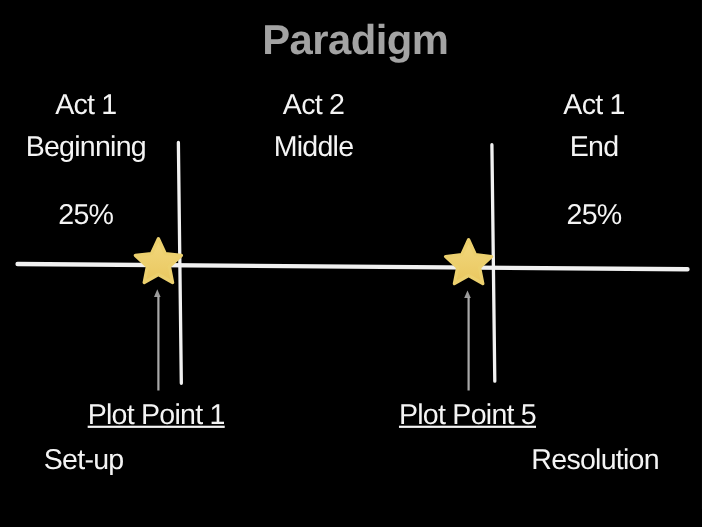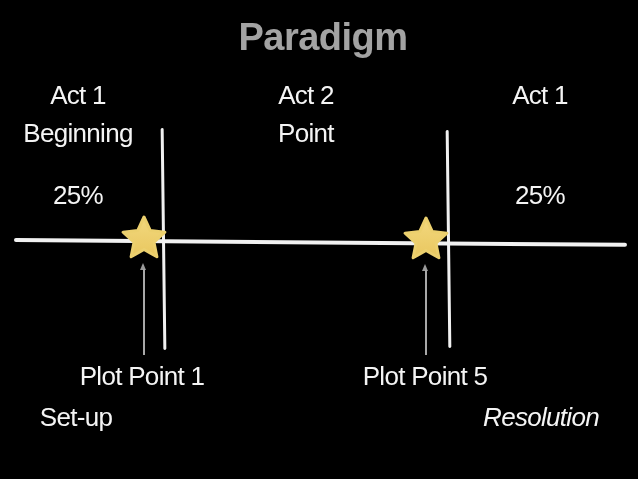"Act 2" .col-2 { left: 226px -> 205px }
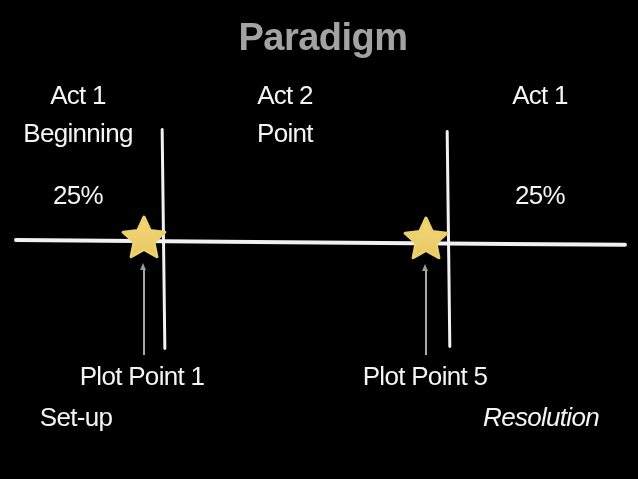"Point" div.lbl { text: Point -> Middle }
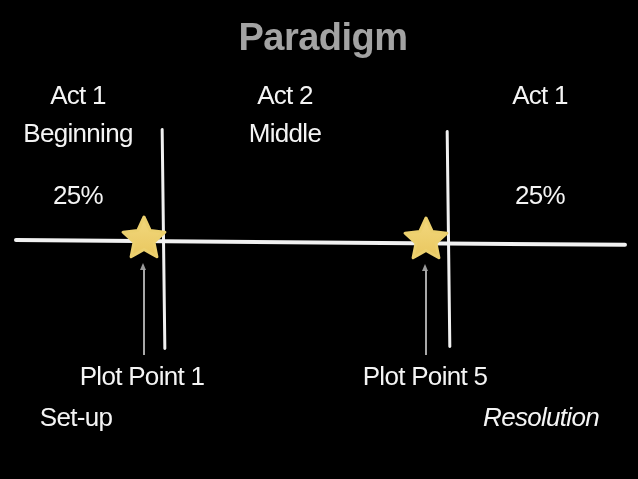"End" div.lbl { html: none -> <div>End</div> }
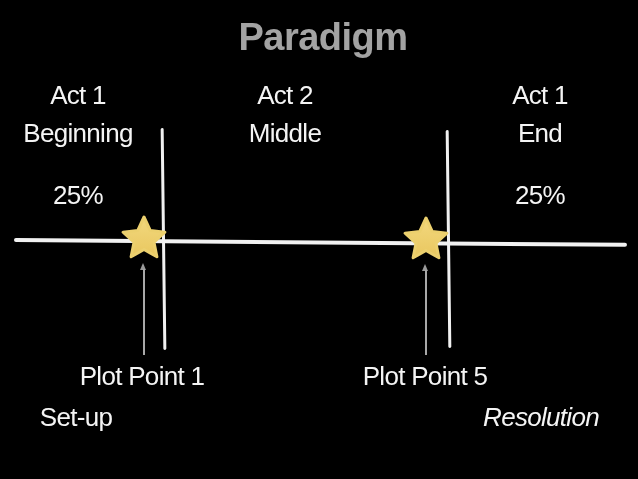"Plot Point 1" .row-plotpoint { text-decoration: none -> underline }
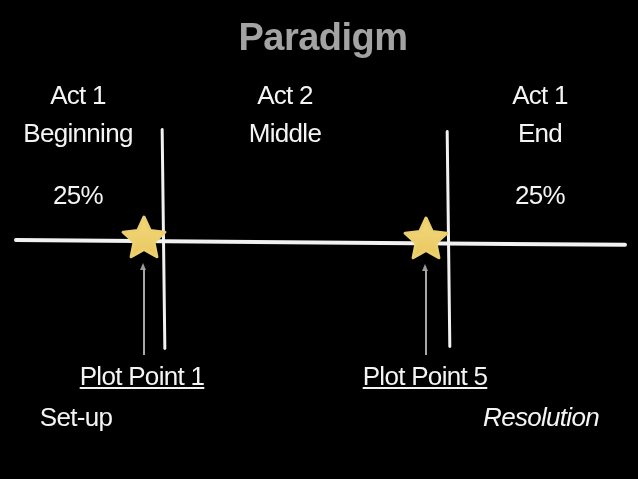"Resolution" .stage-3 { font-style: italic -> none }
